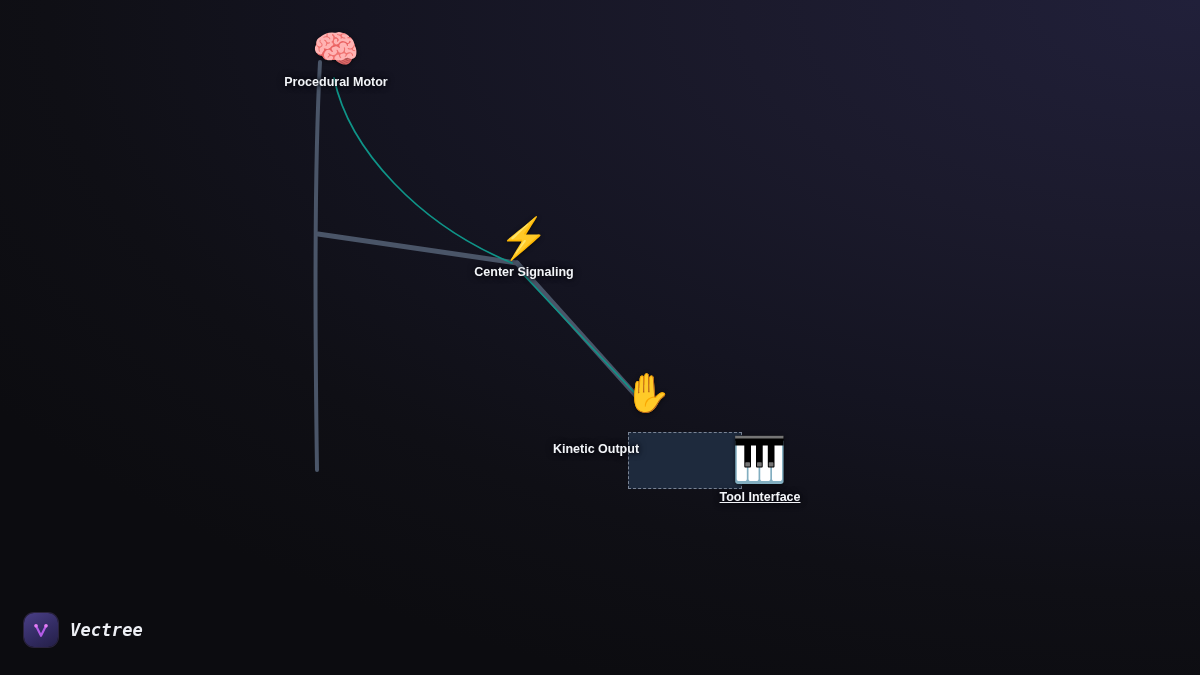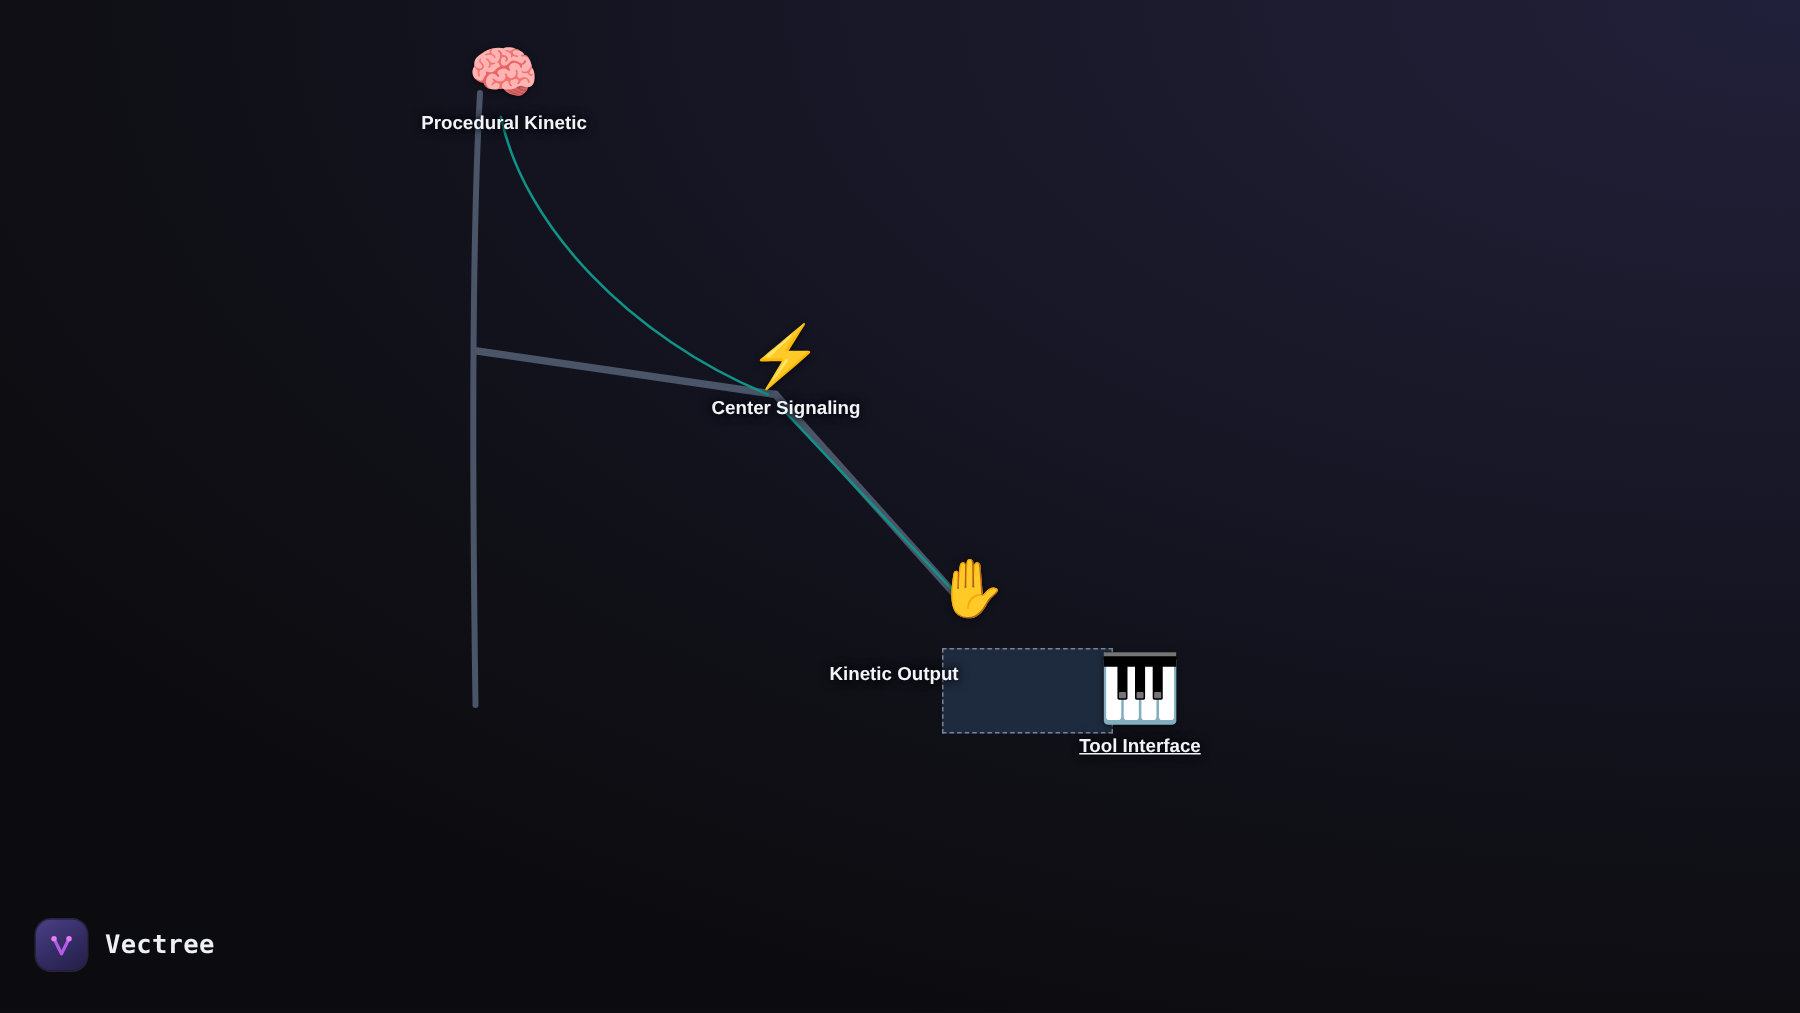"Procedural Kinetic" div.node-label { text: Kinetic -> Motor }
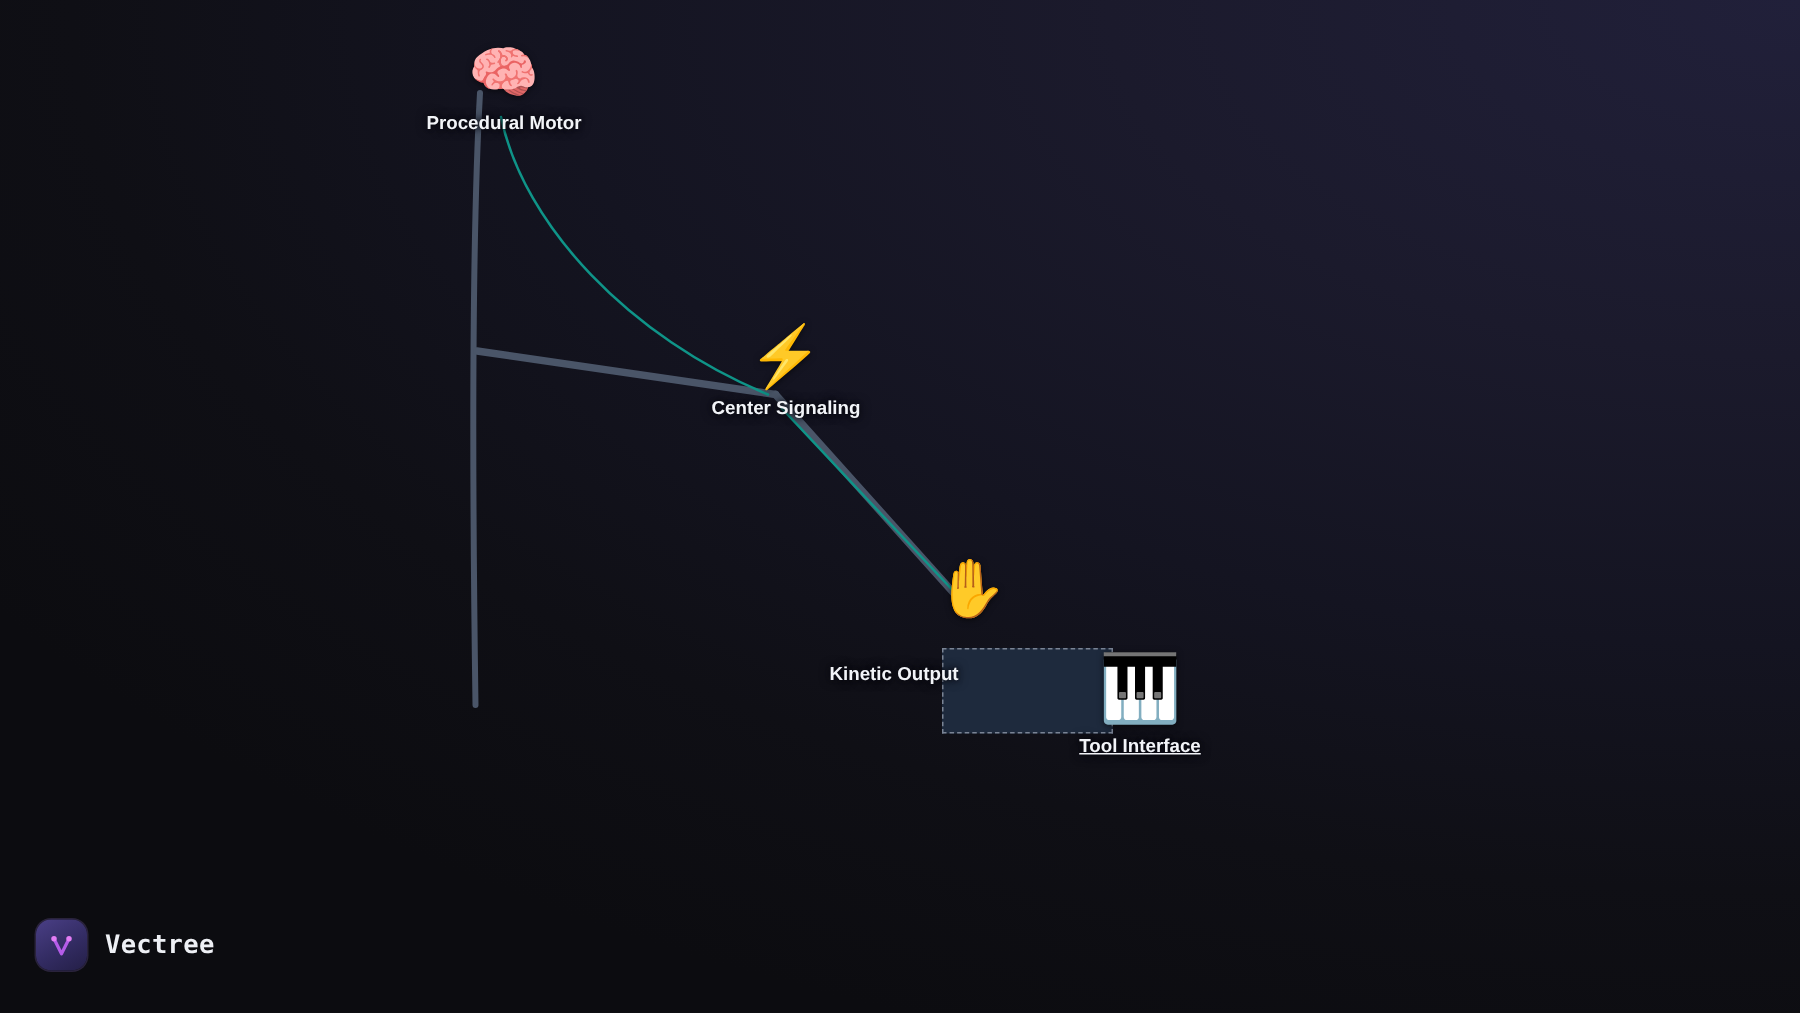"Vectree" #footer { font-style: none -> italic }
